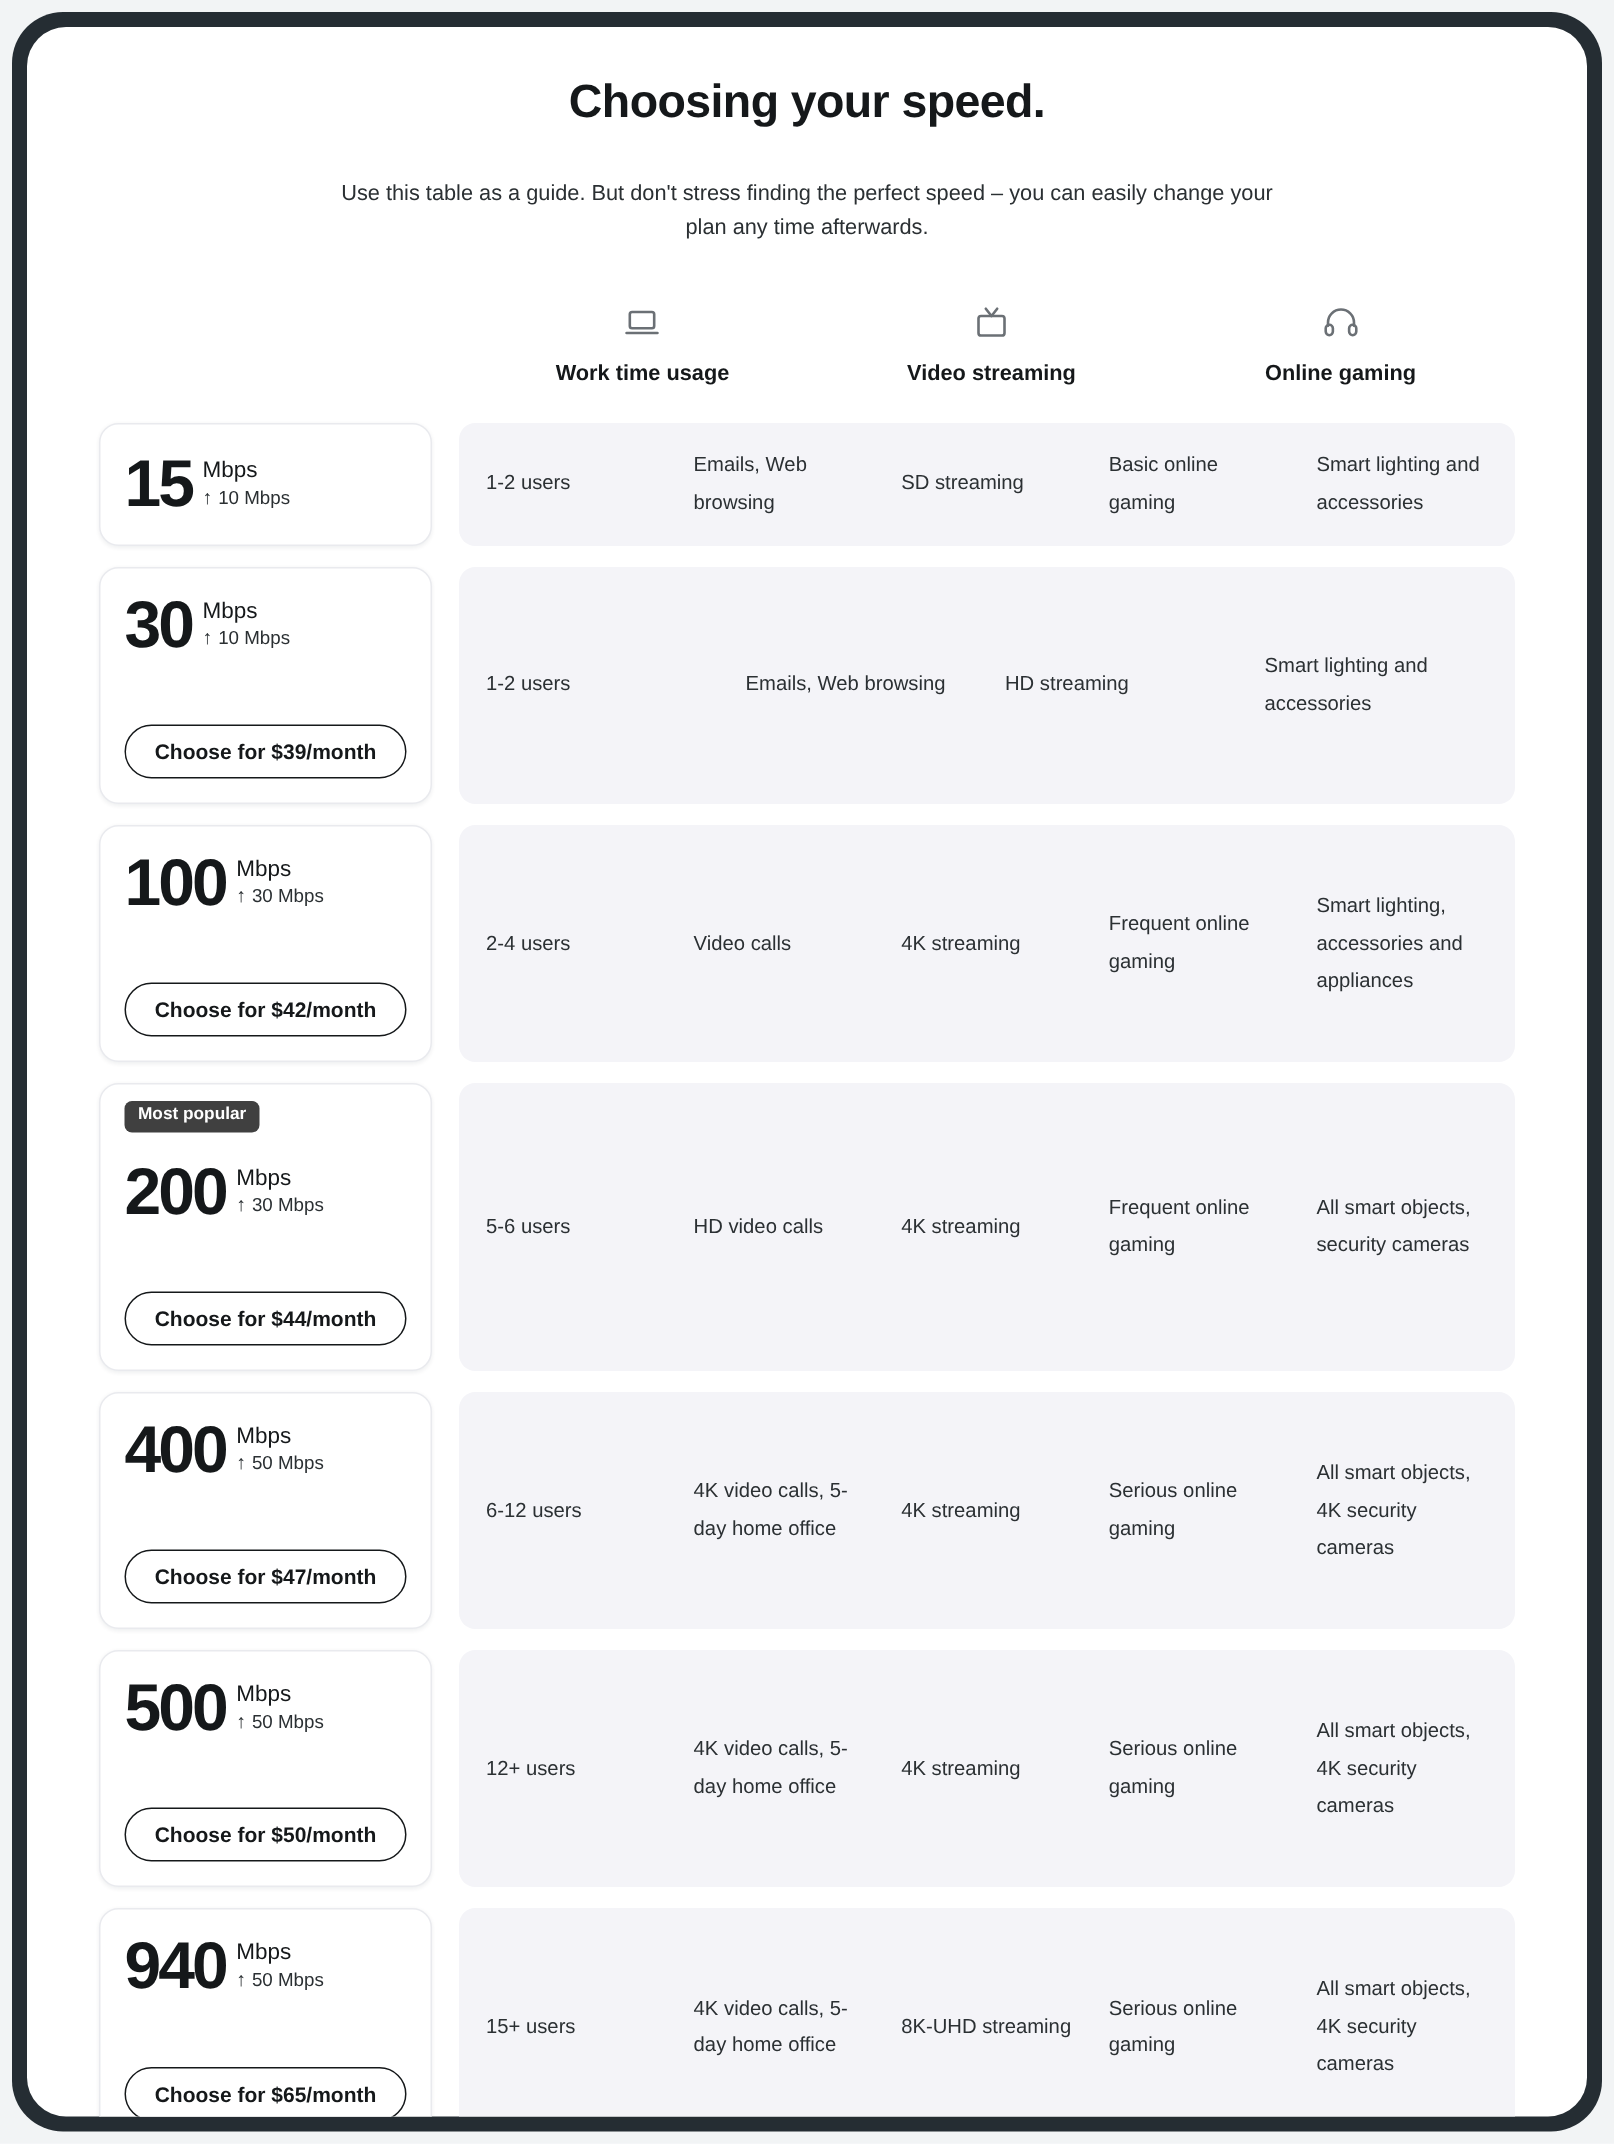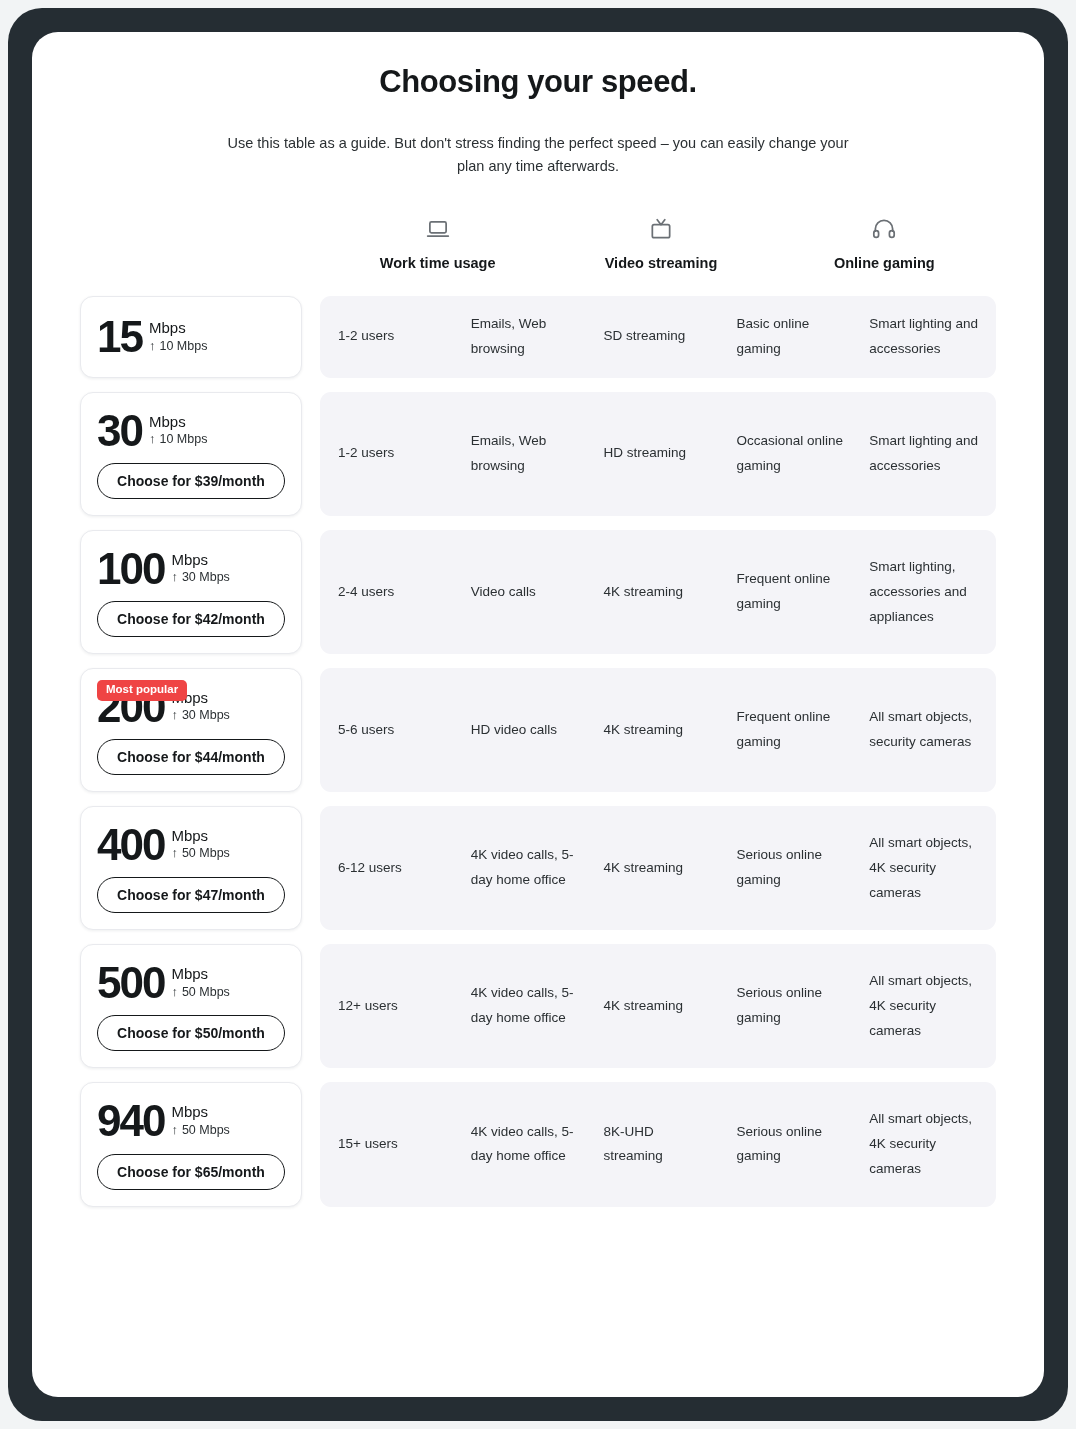"Choosing your speed." .frame { padding: 24px -> 10px }
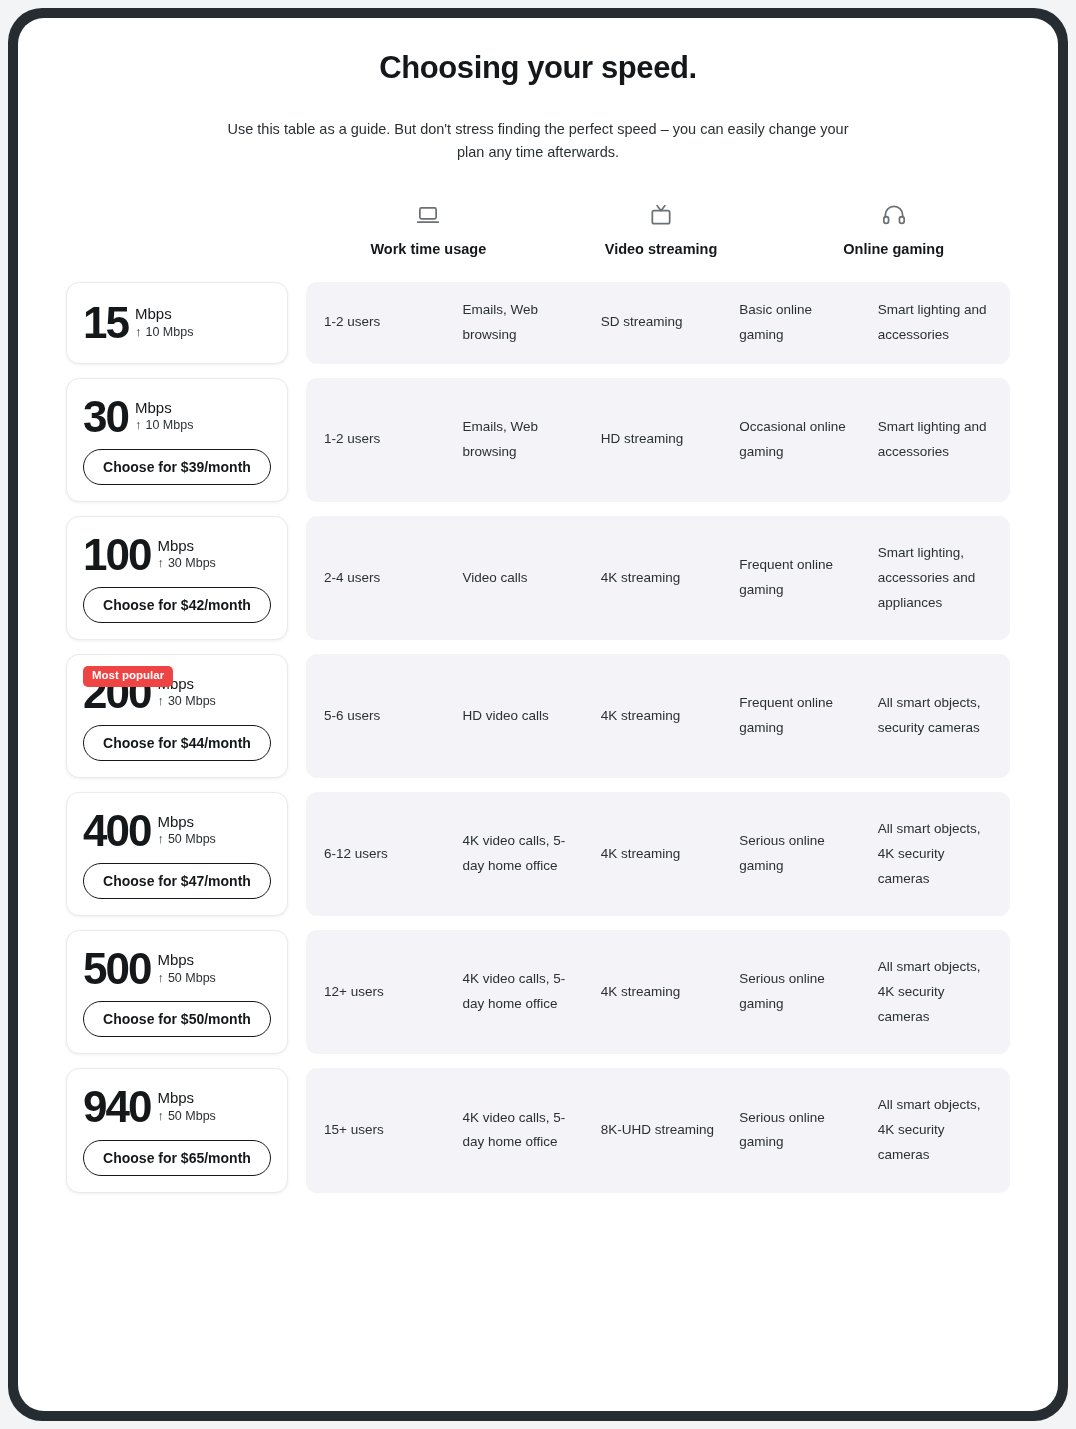"15" .speed-card { gap: none -> 34px }
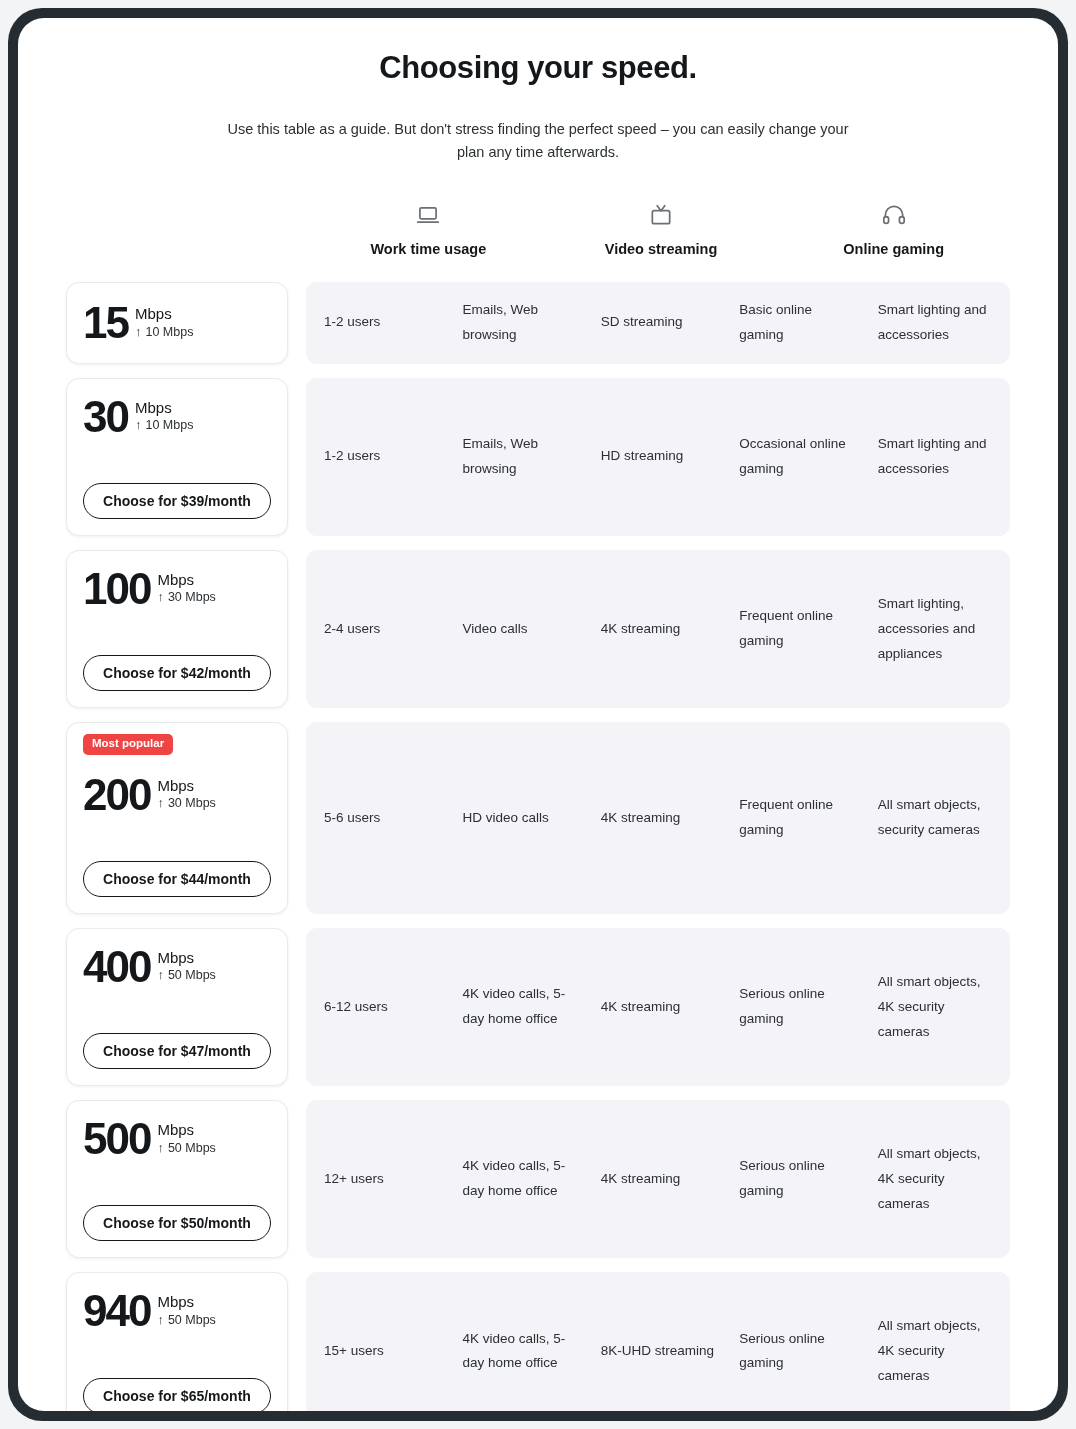"Occasional online gaming" div.cell { html: <div>Occasional online gaming</div> -> none }
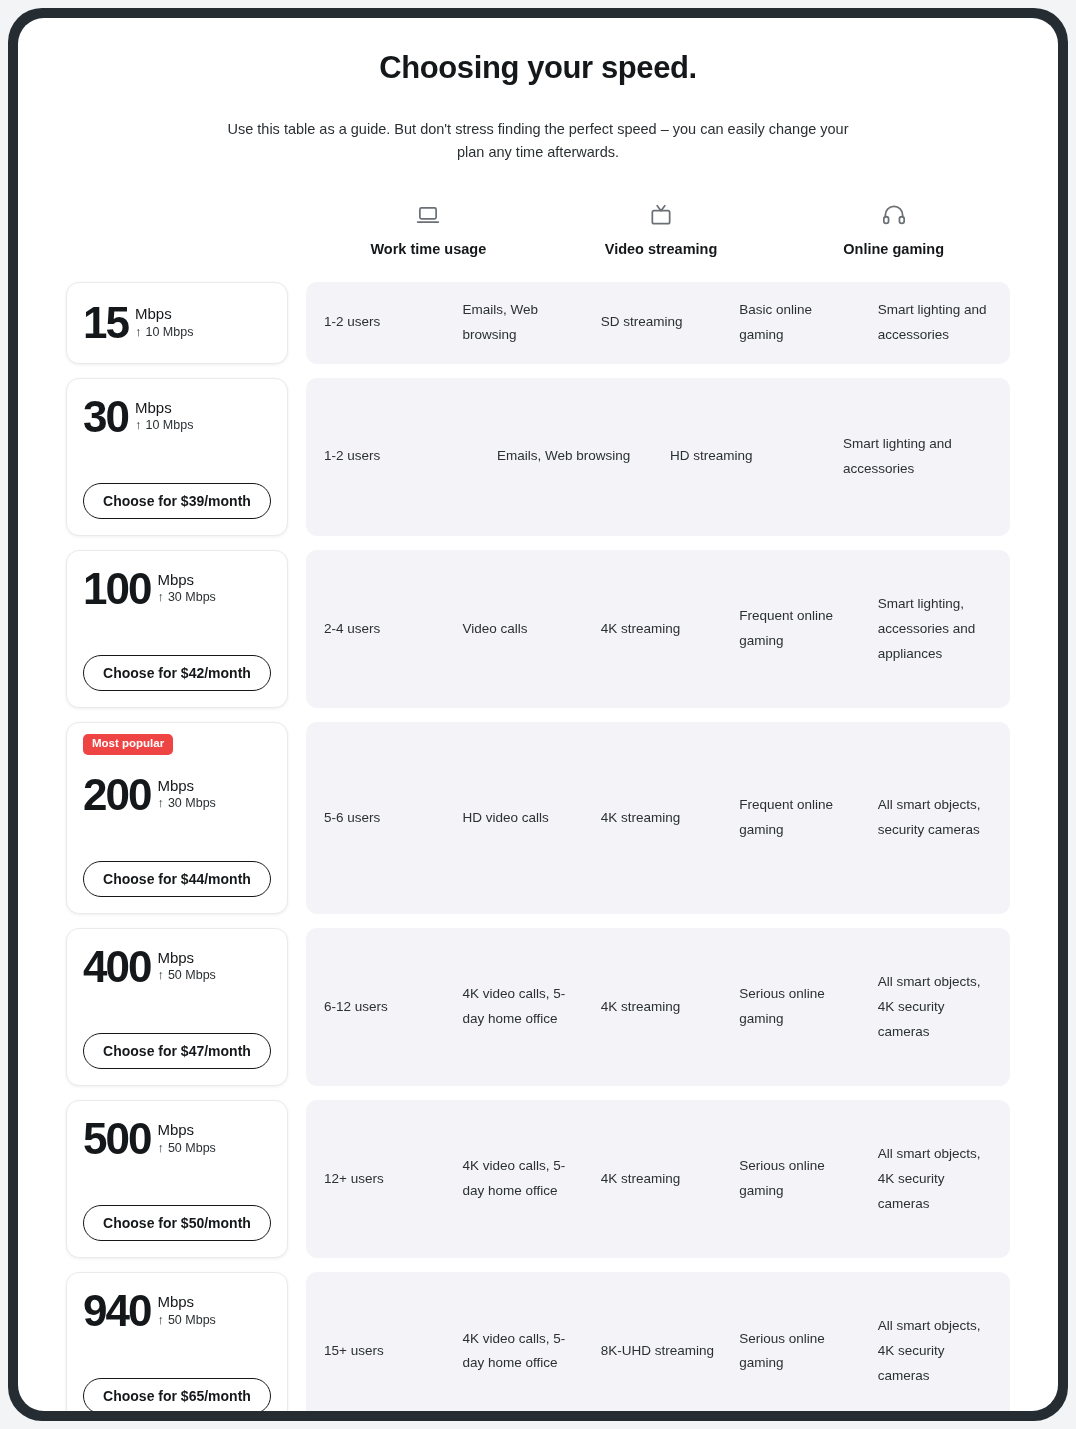"Most popular" .badge { background: #ef4444 -> #404040 }
